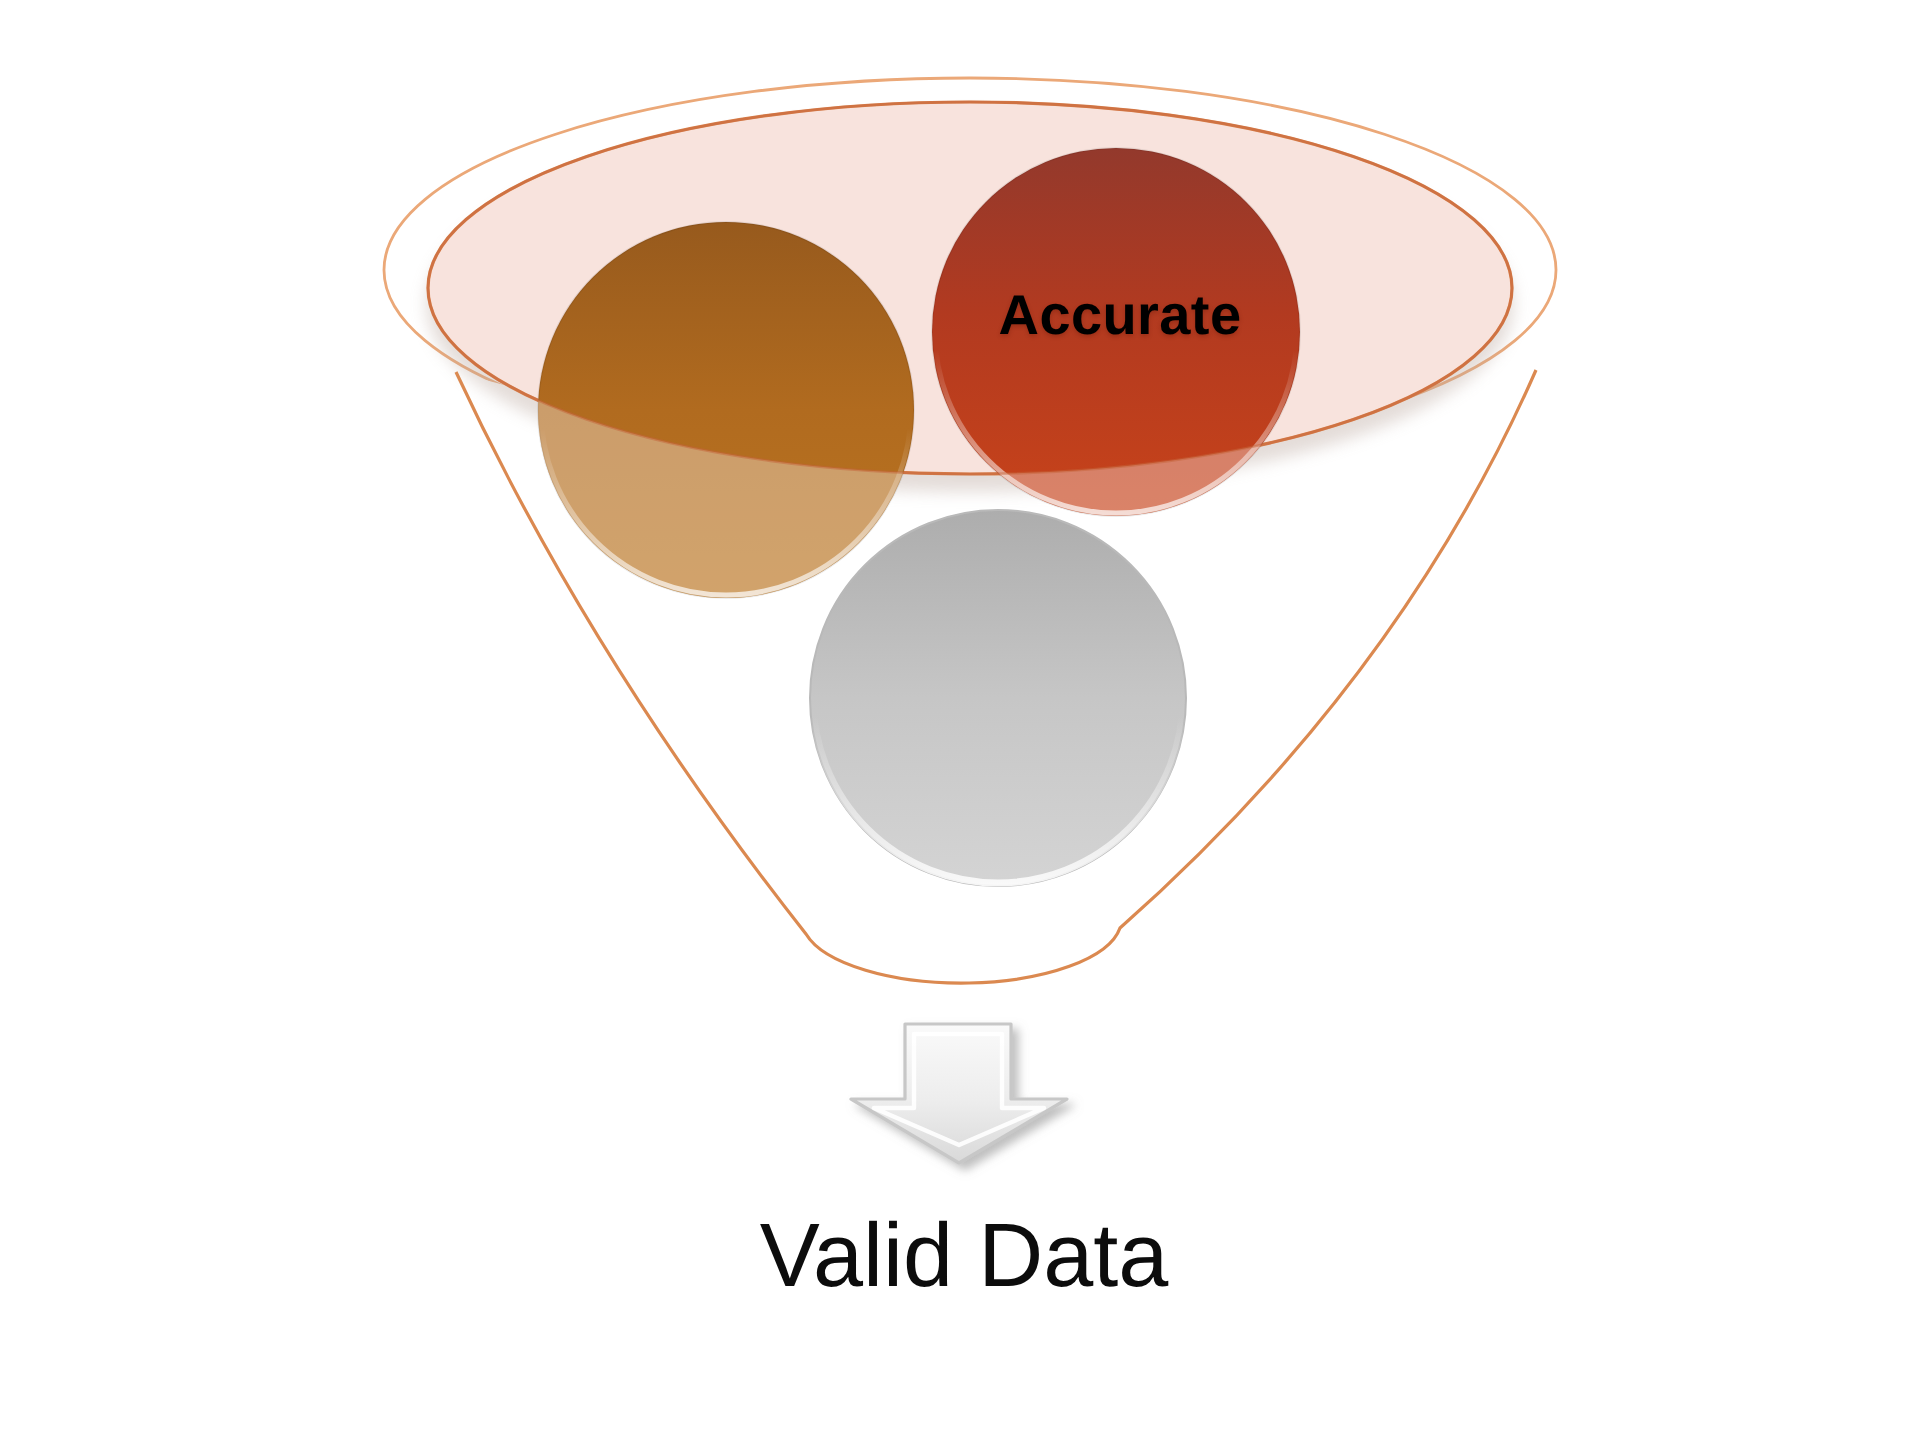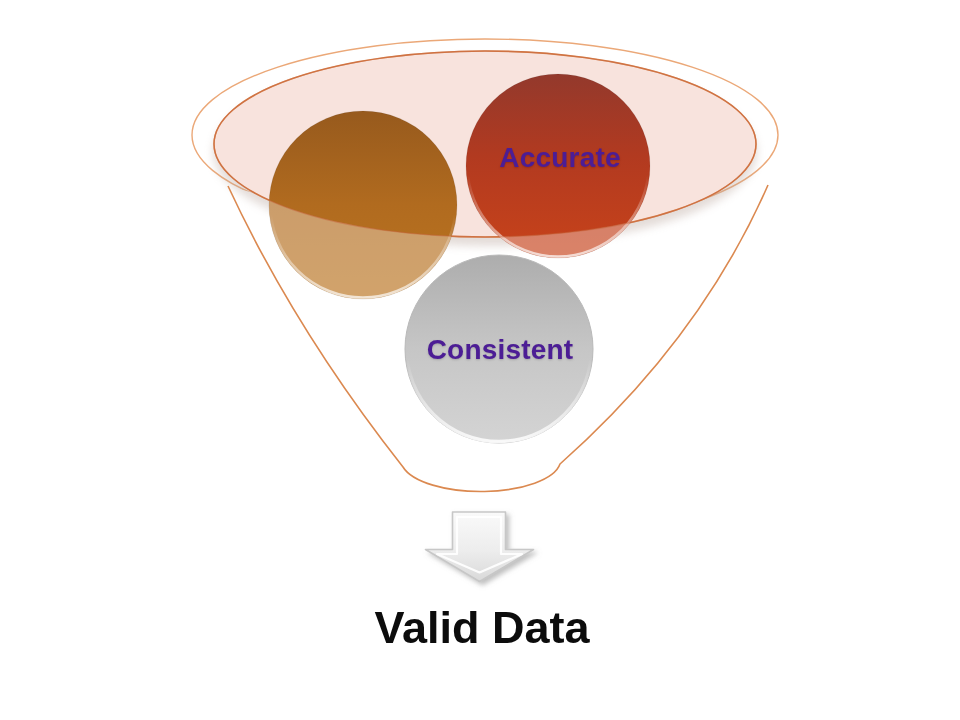"Accurate" .lbl { color: #4c1d95 -> #000000 }
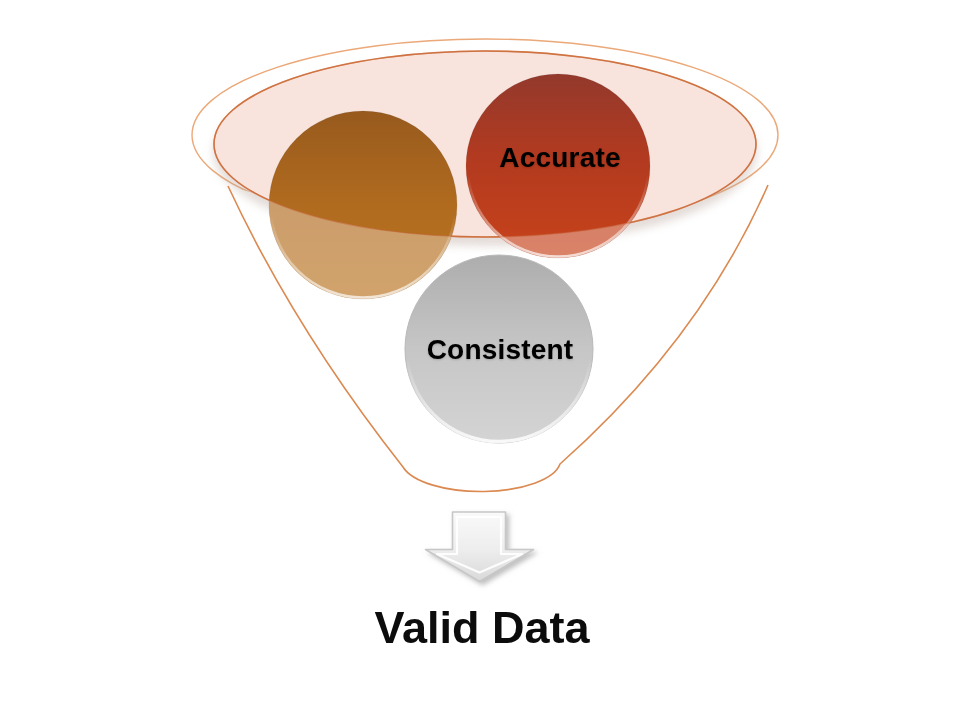"Consistent" div.lbl { html: <div>Consistent</div> -> none }
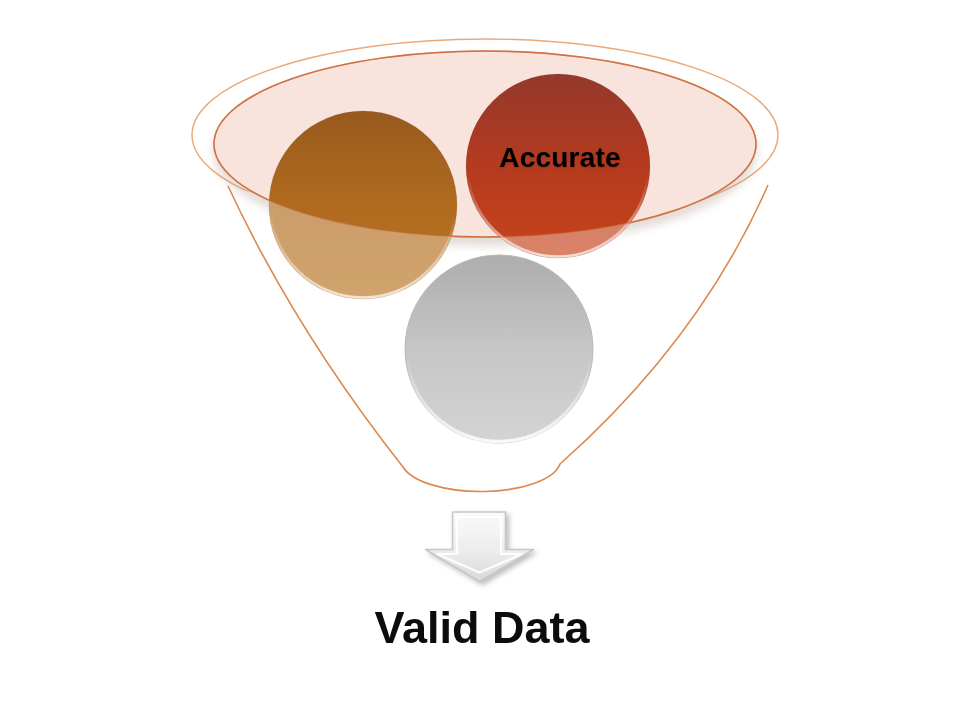"Valid Data" .slide-title { font-weight: bold -> normal }
